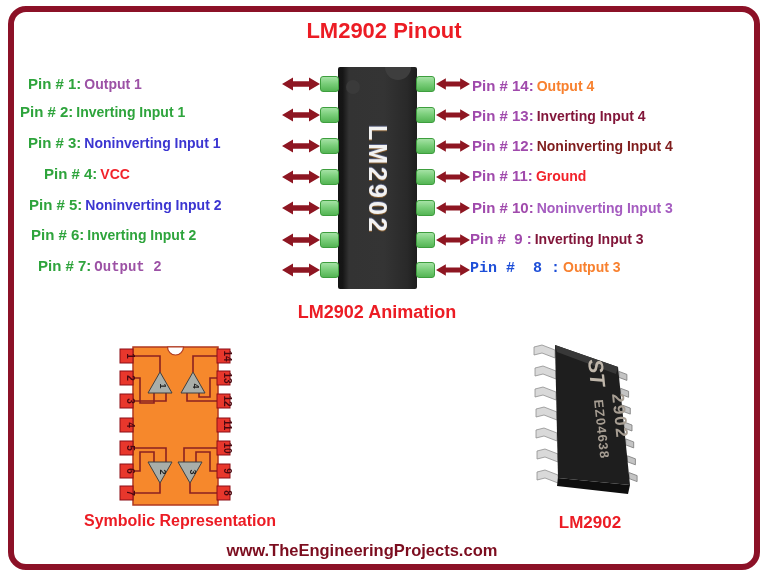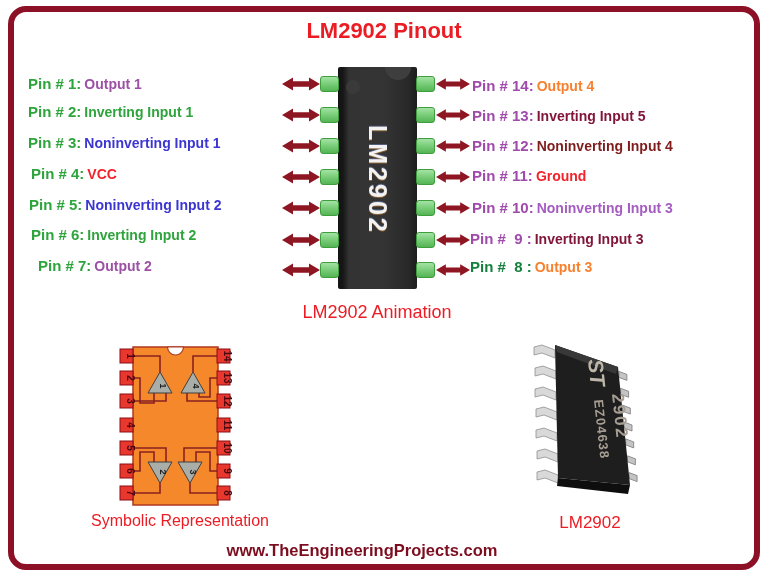"Pin # 2: Inverting Input" div.prow { left: 28px -> 20px }
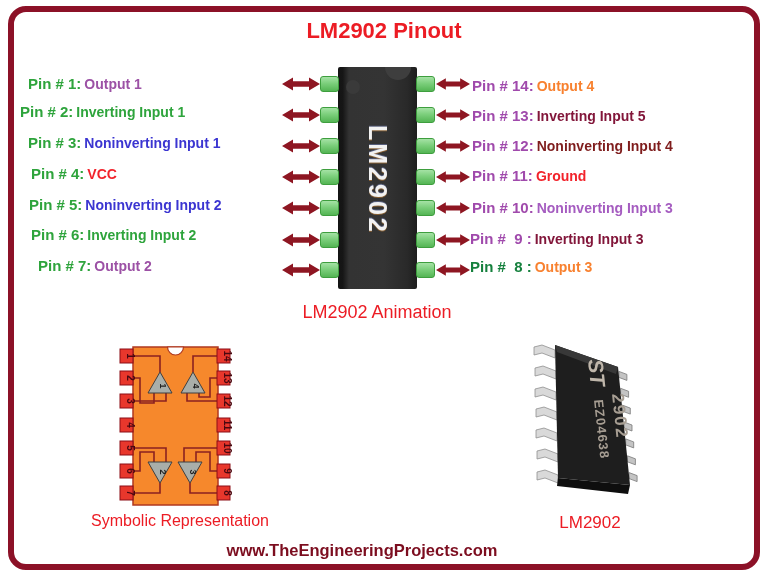"Inverting Input 5" span.pvalue { text: 5 -> 4 }
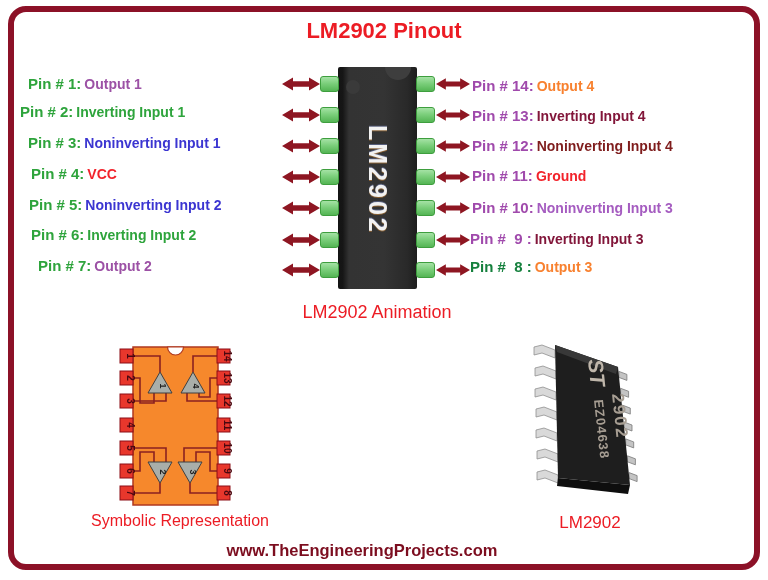"Pin # 4: VCC" div.prow { left: 31px -> 44px }
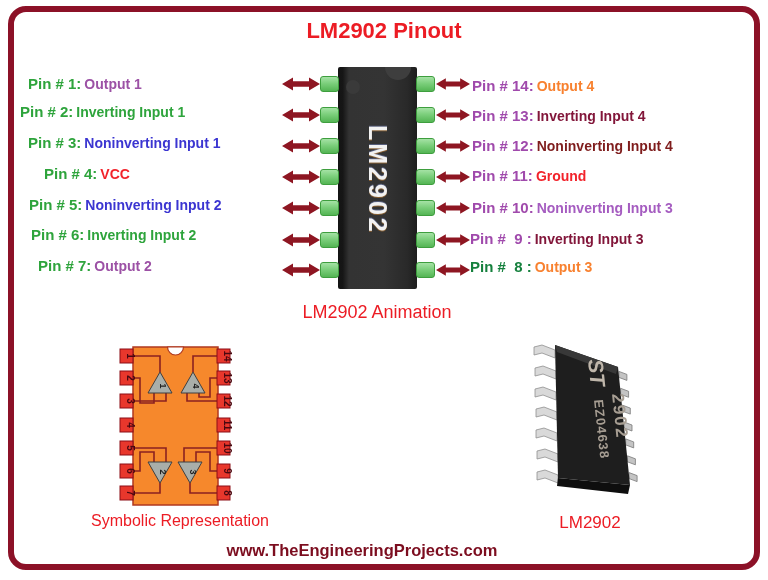"Output 2" span.pvalue { font-family: none -> Liberation Mono, monospace }
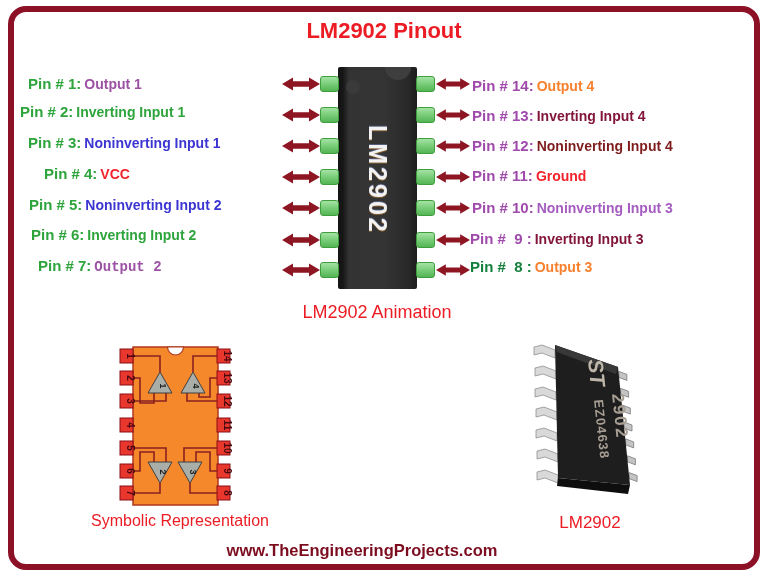"Pin # 8 :" span.plabel { color: #15803d -> #1d4ed8; font-family: none -> Liberation Mono, monospace }
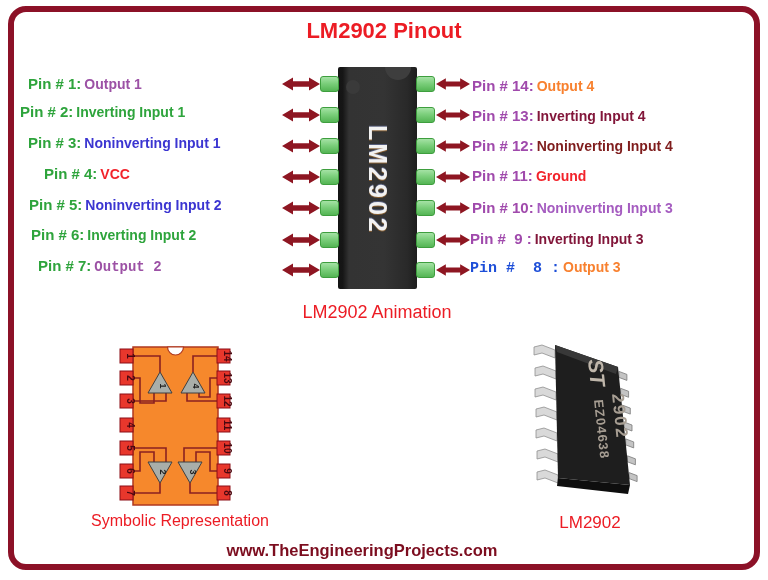"LM2902 Animation" .caption { font-weight: normal -> bold }
